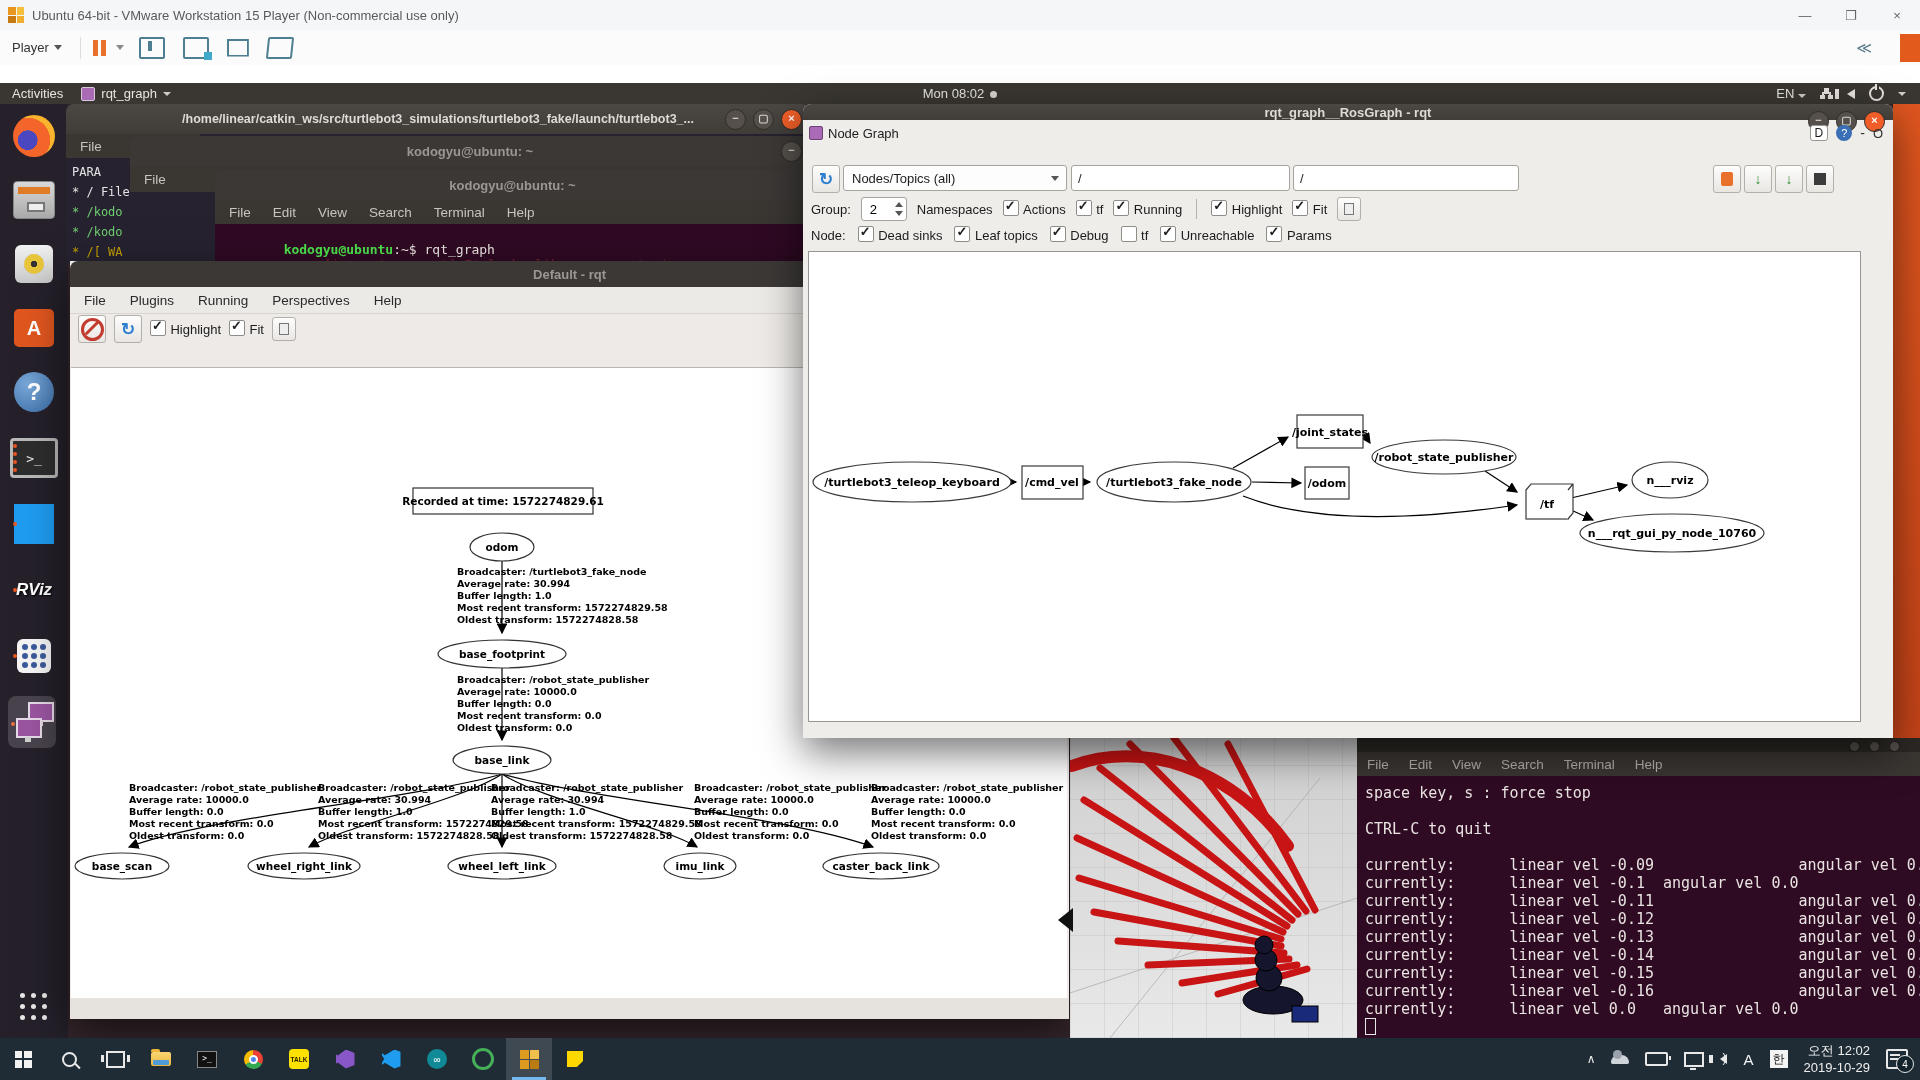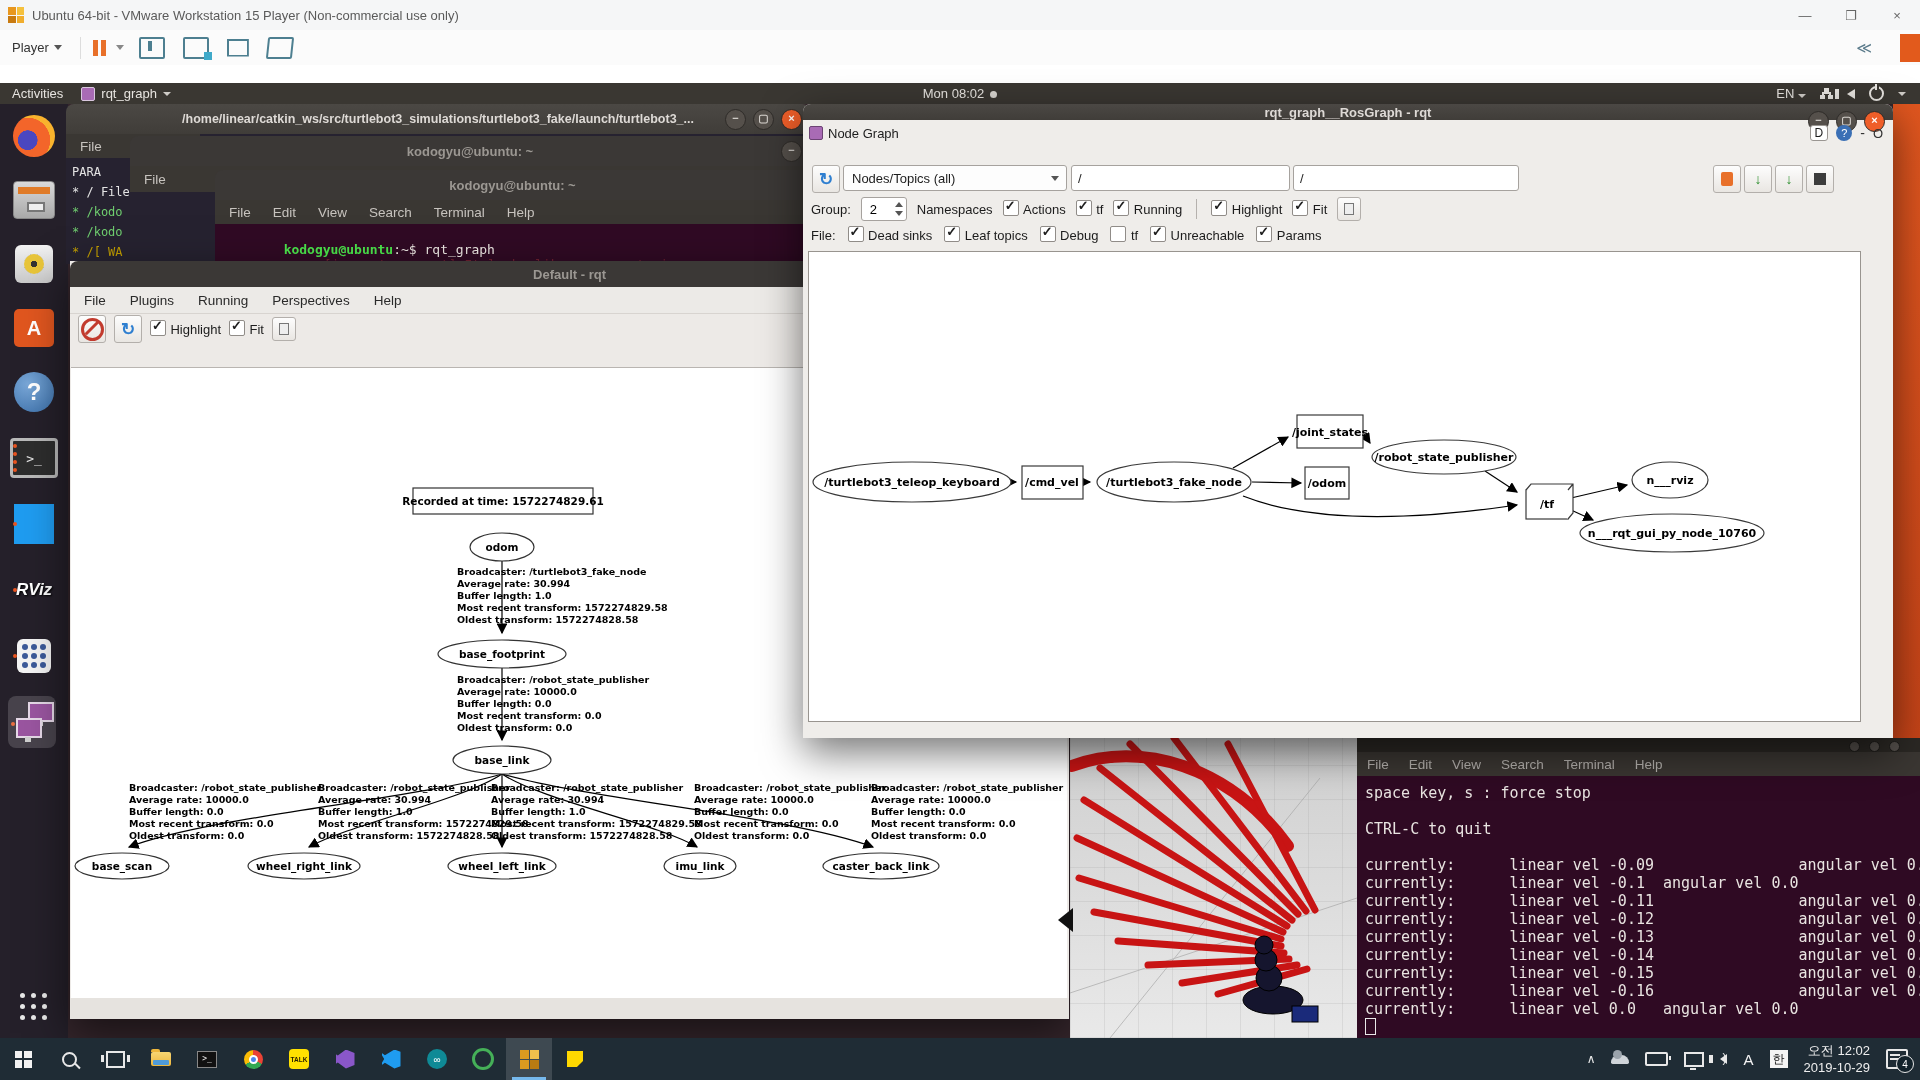"File:" span.lbl { text: File -> Node }
